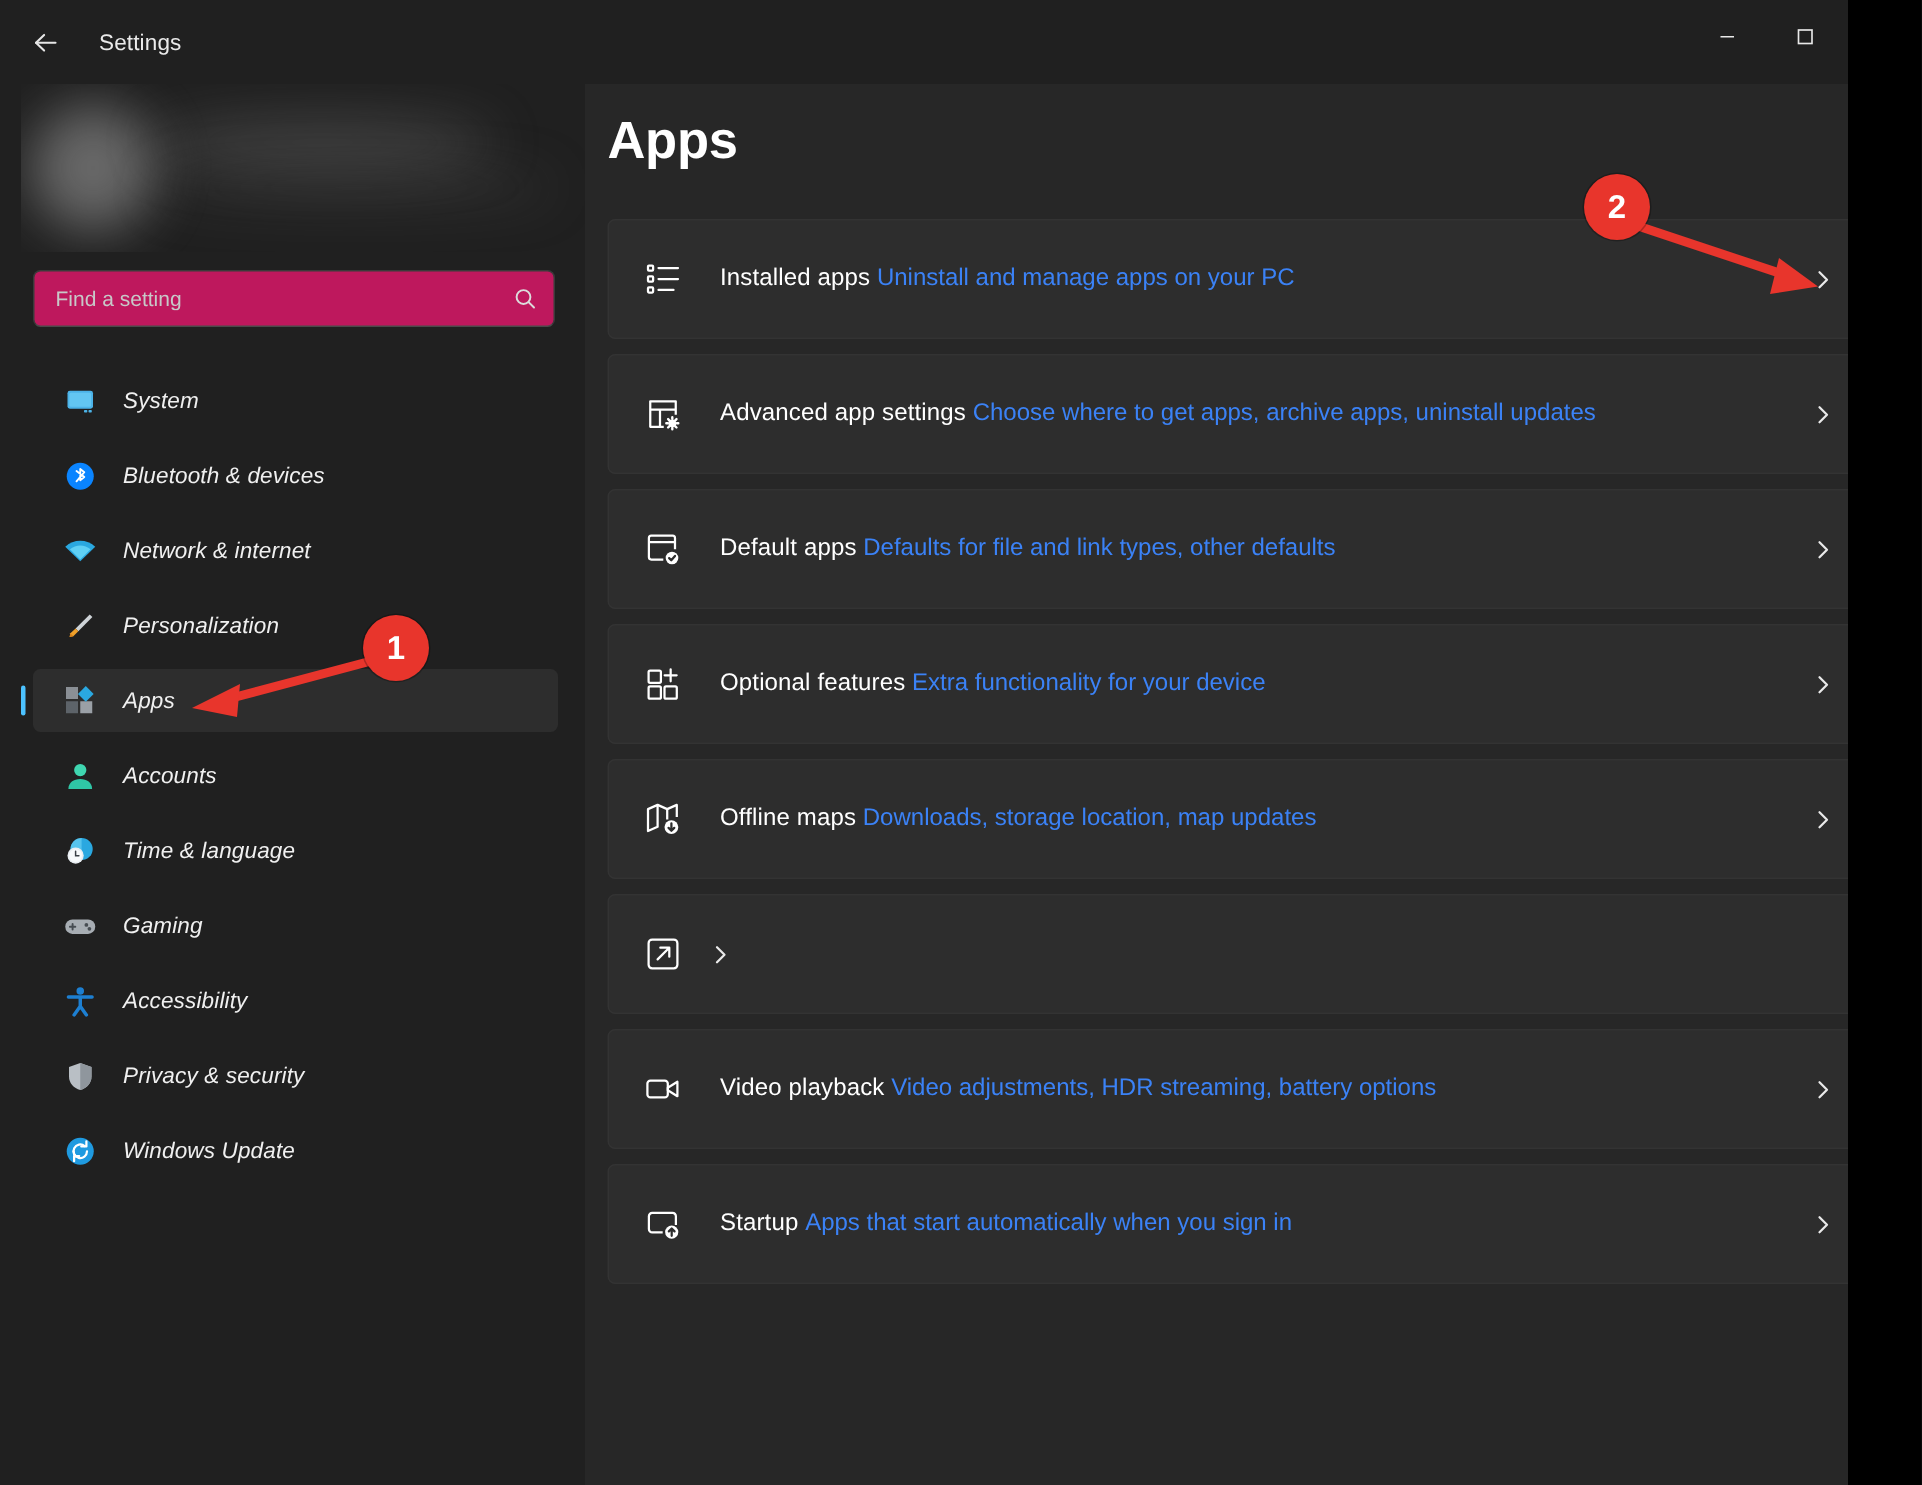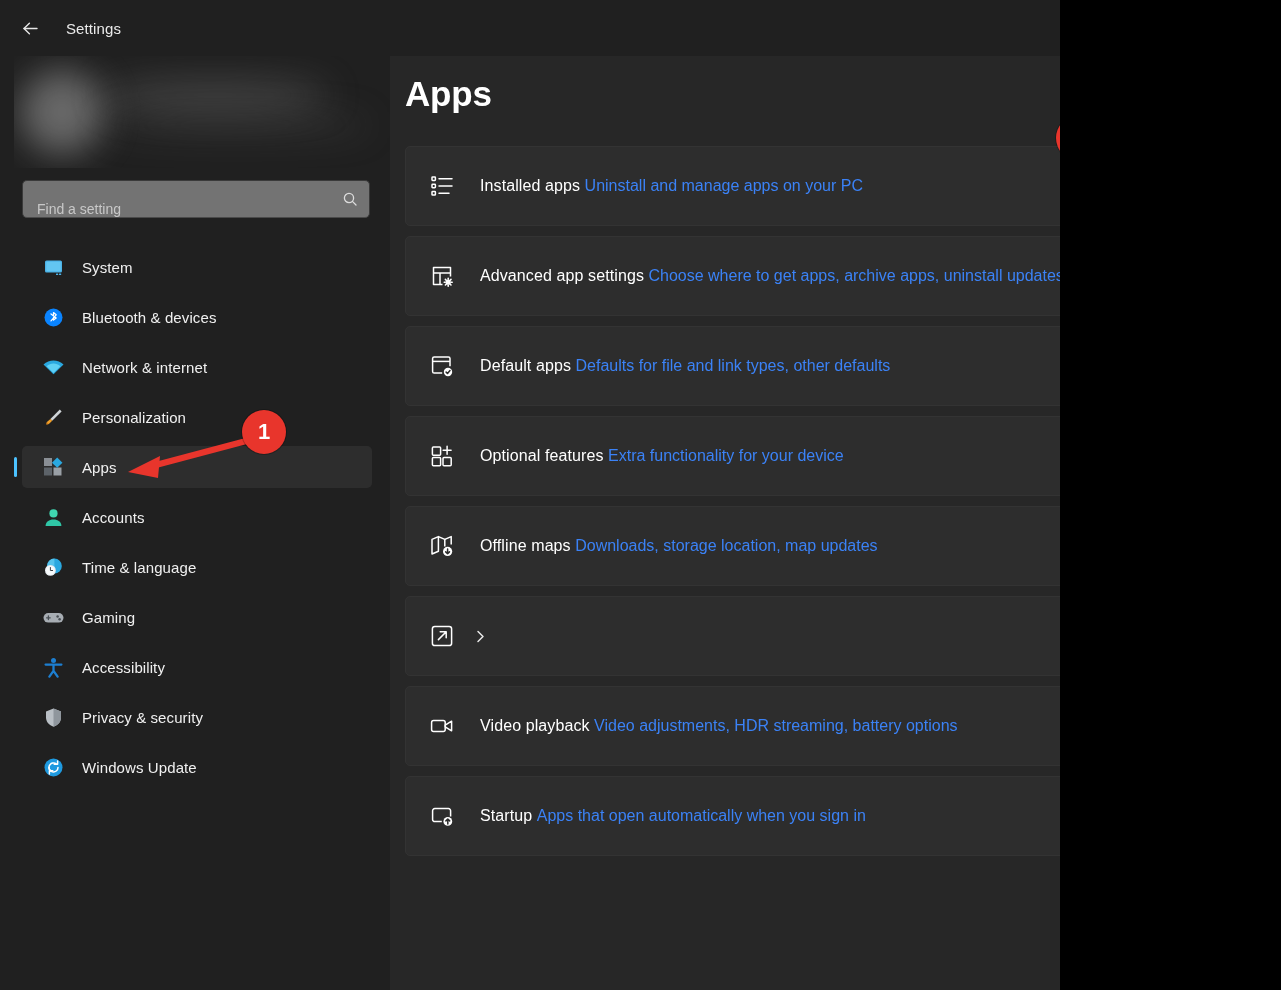"Settings" #app { width: 1060px -> 1232px }
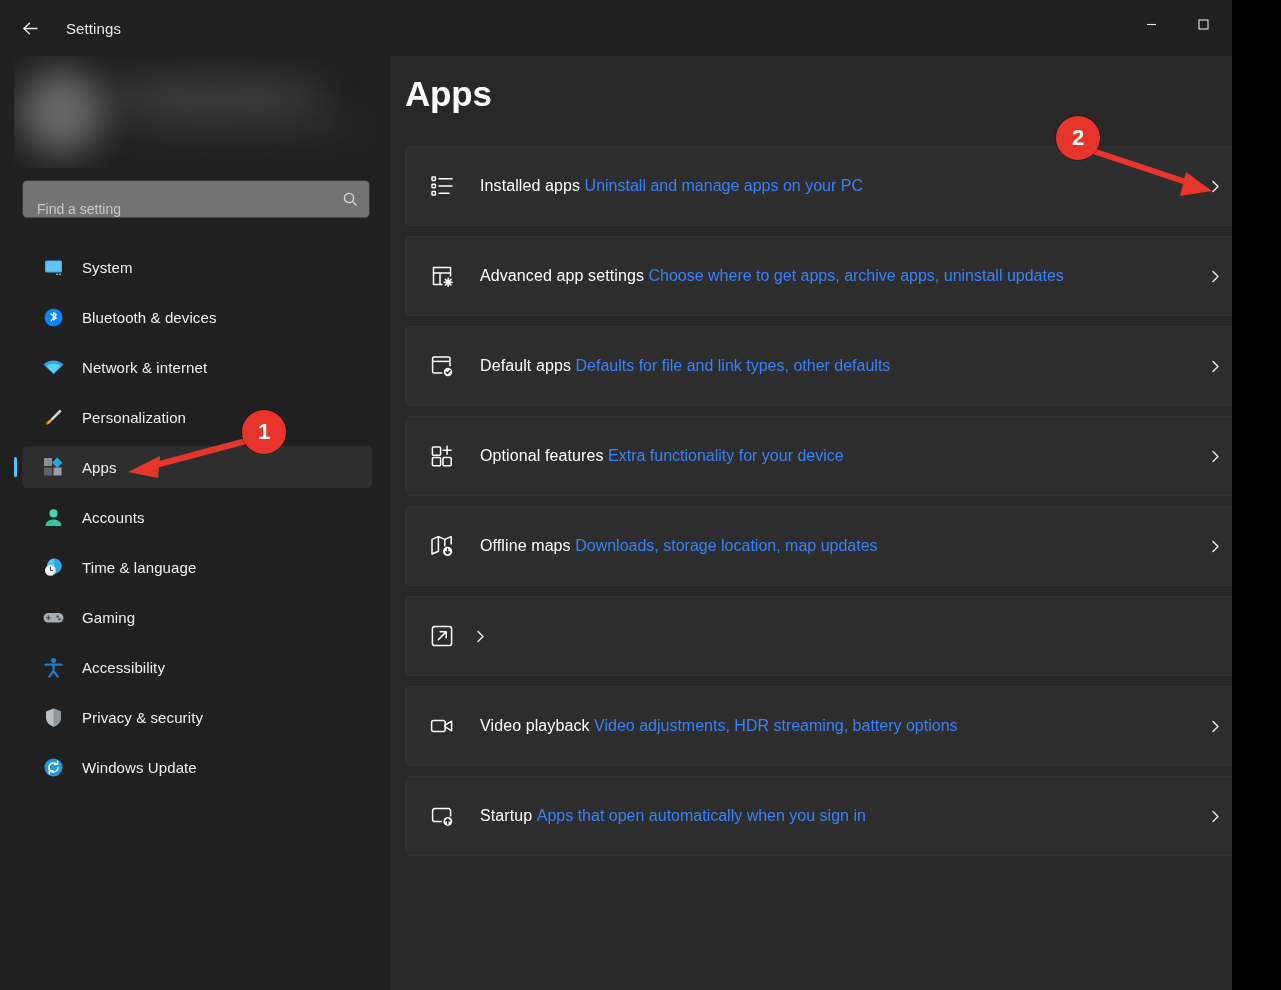"Find a setting" #search-box { align-items: flex-end -> center; background: #737373 -> #be185d }
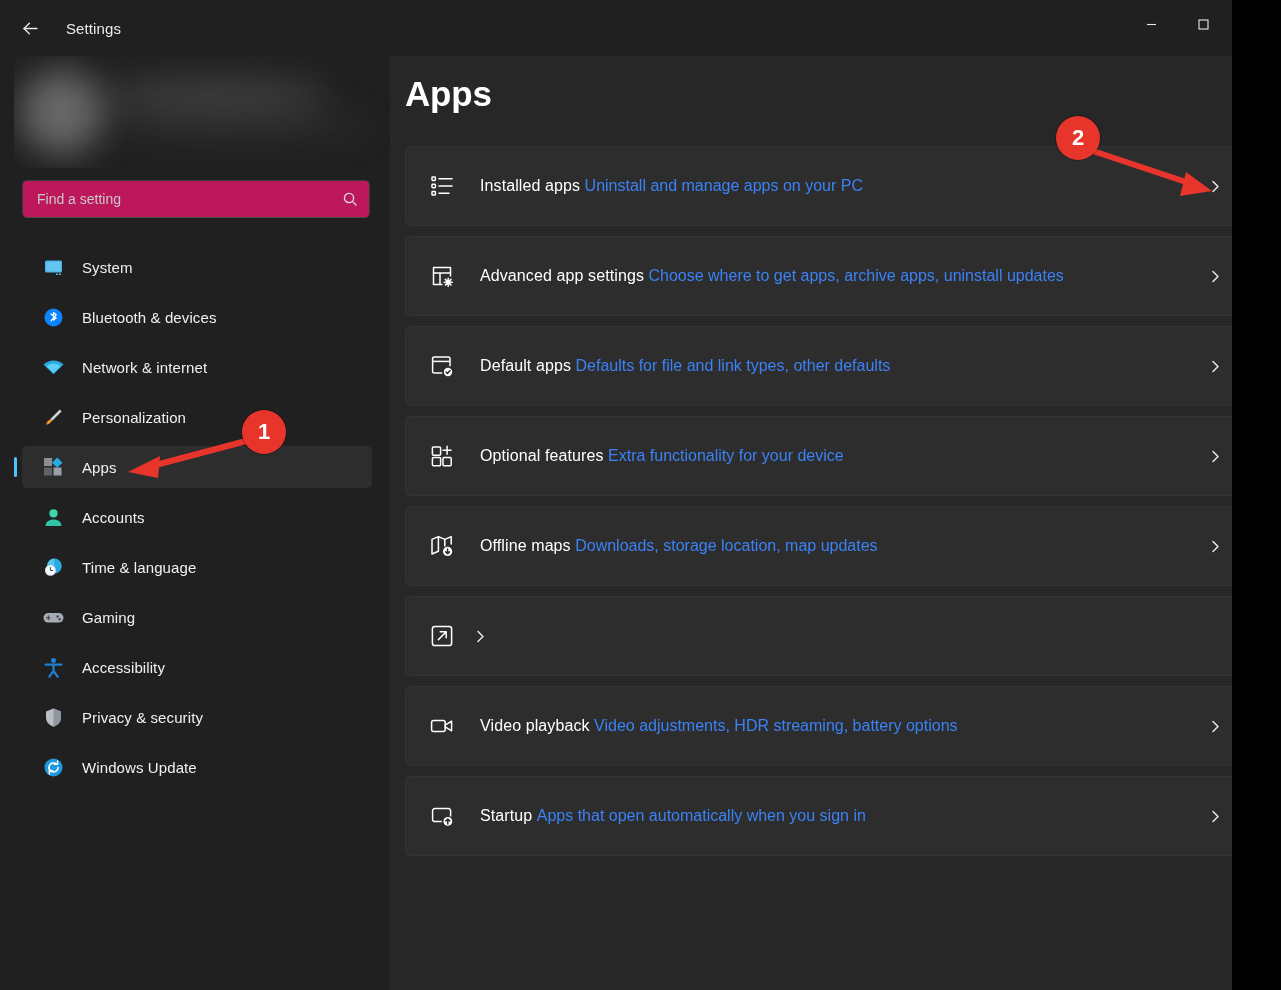"System" #nav-list { font-style: none -> italic }
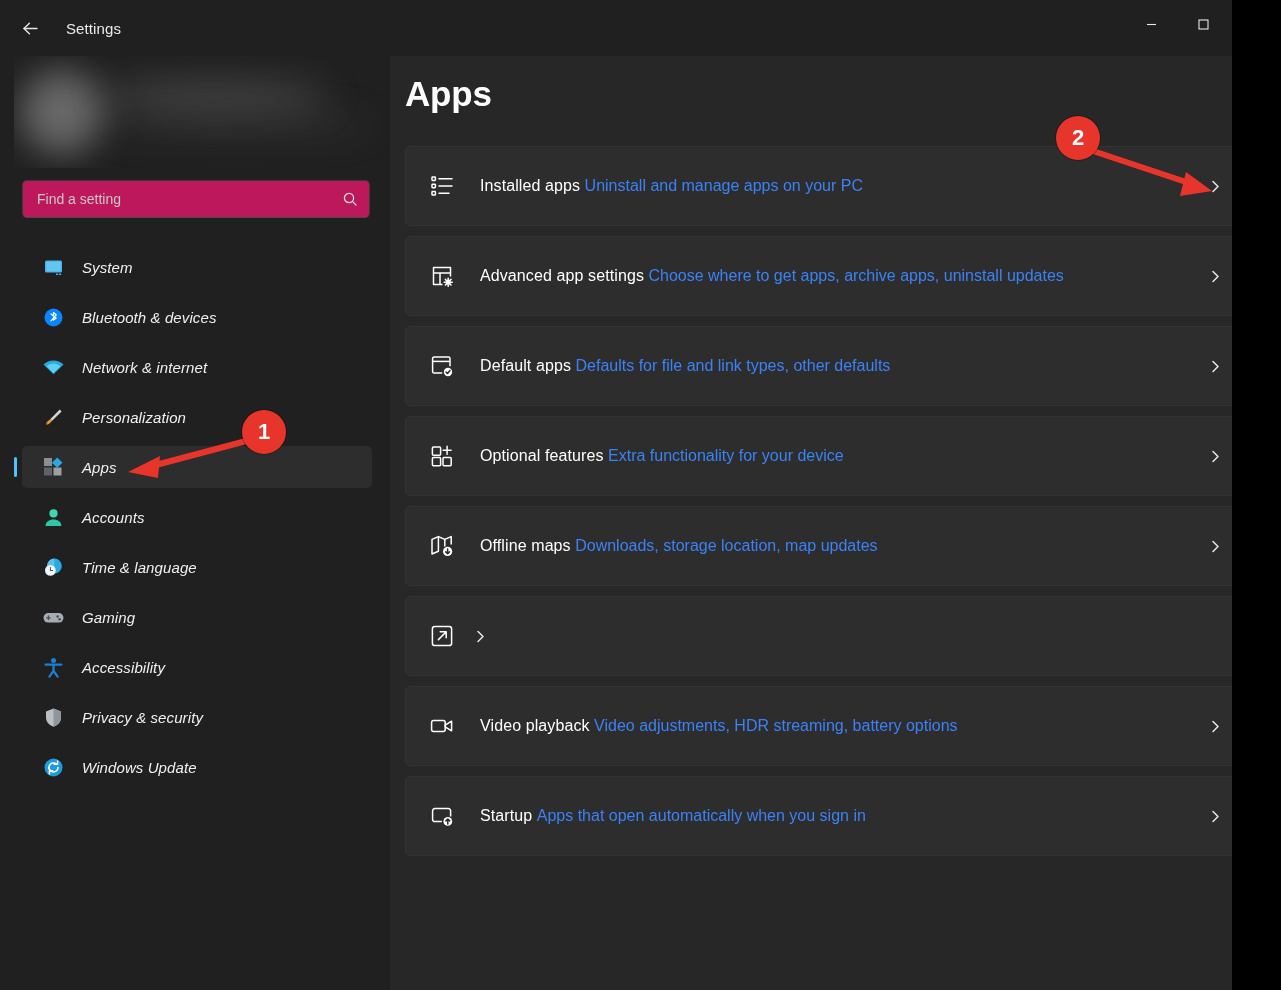"Apps that open automatically when" span.card-sub { text: open -> start }
